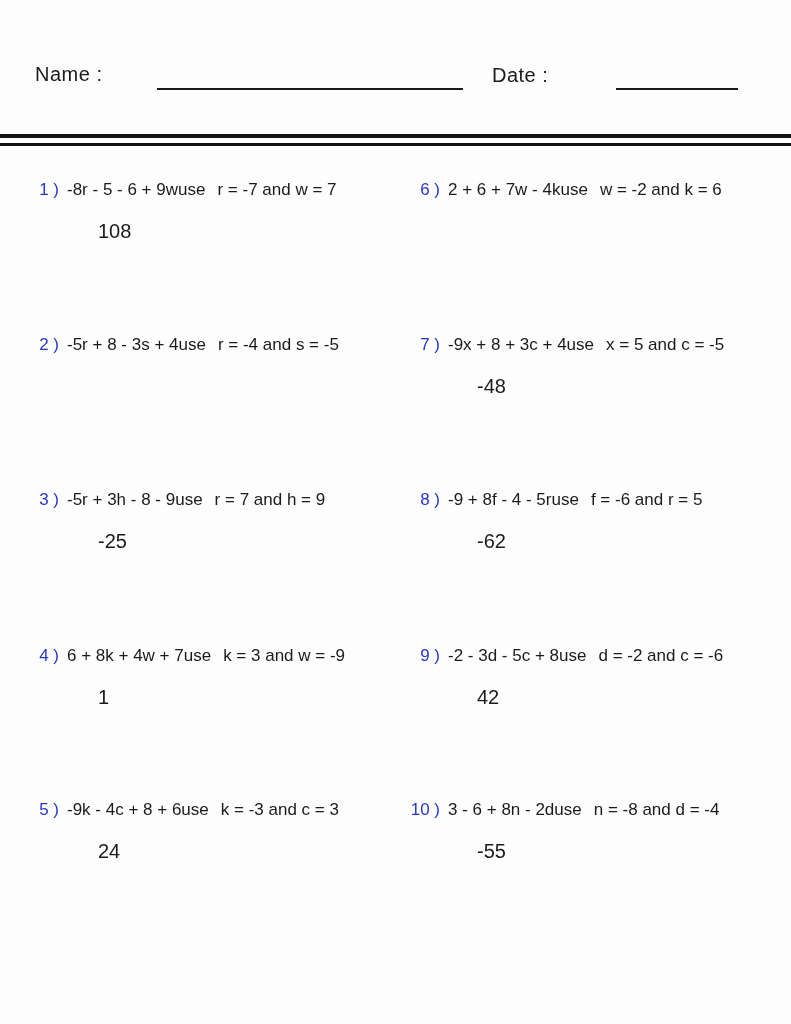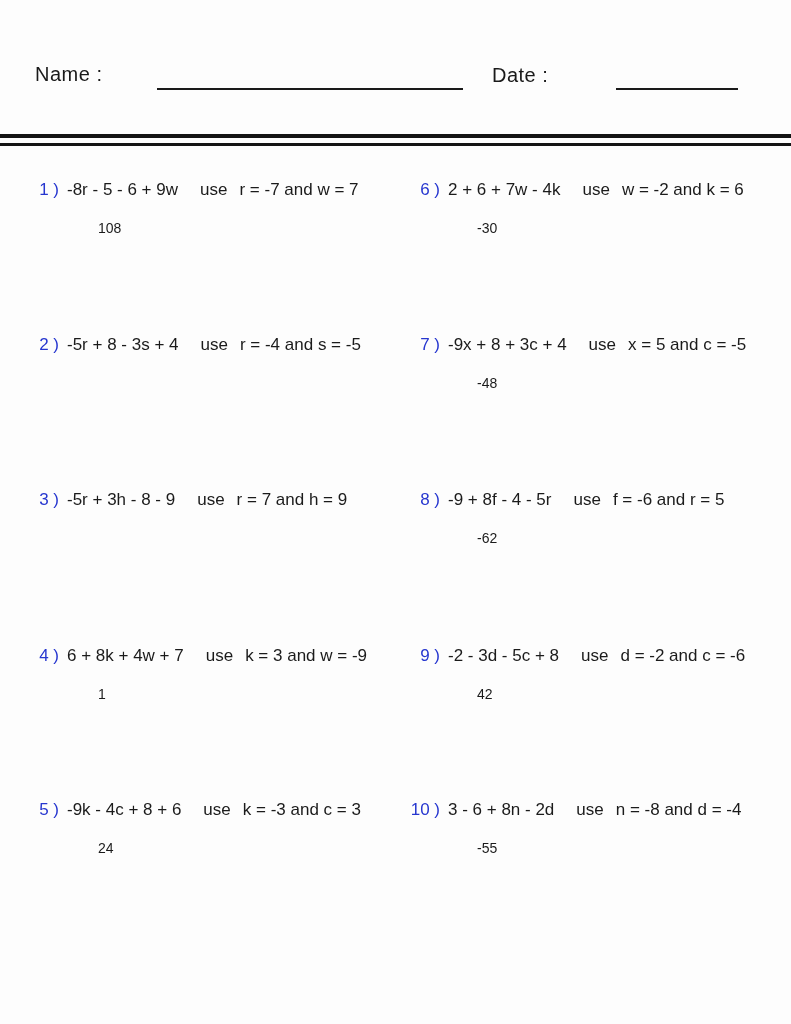"use" .q-use { margin-left: 22px -> none }
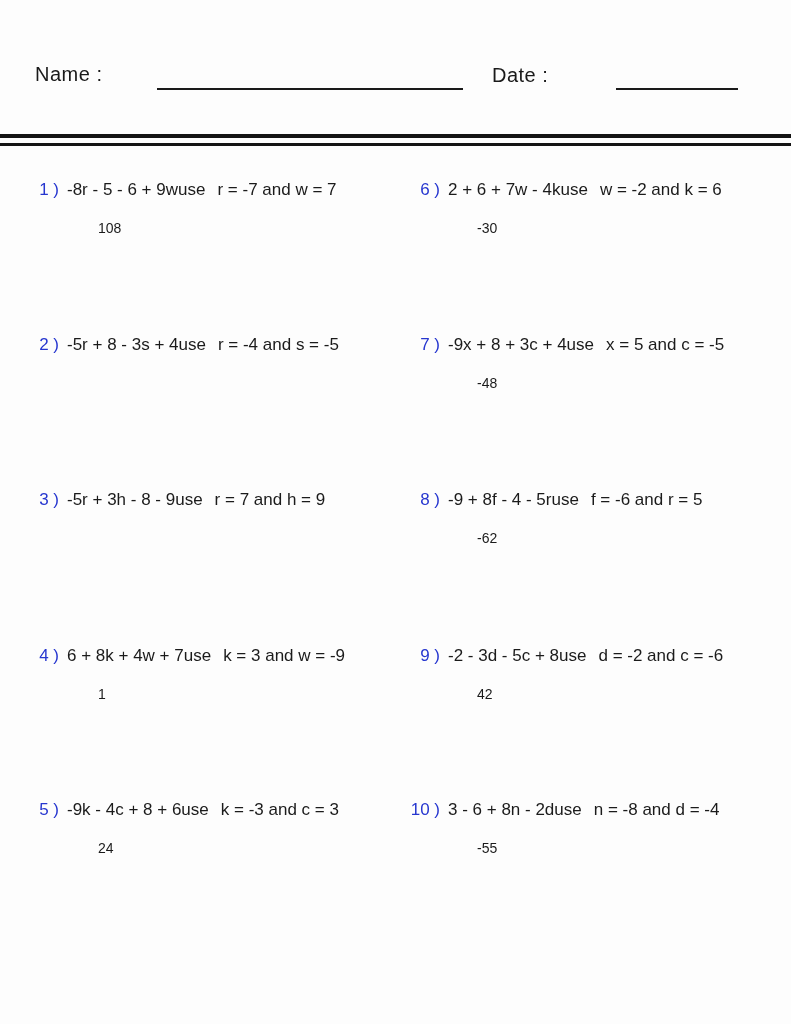"108" .answer { font-size: 14px -> 20px }
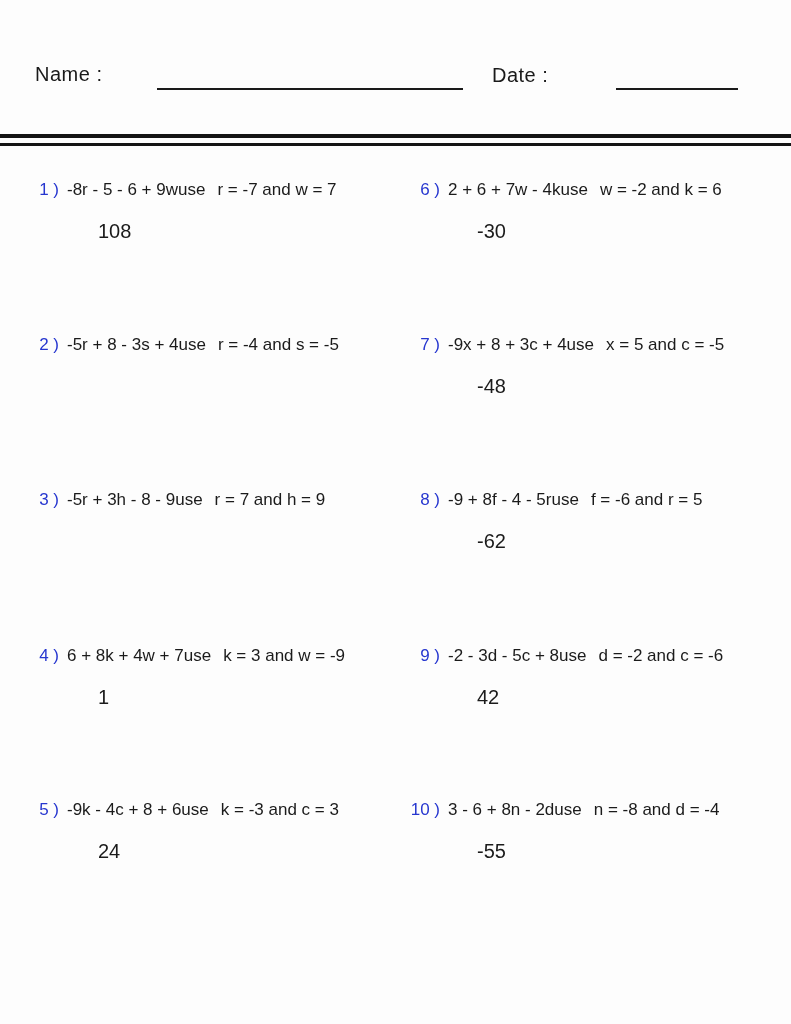"-30" div.answer { html: <div>-30</div> -> none }
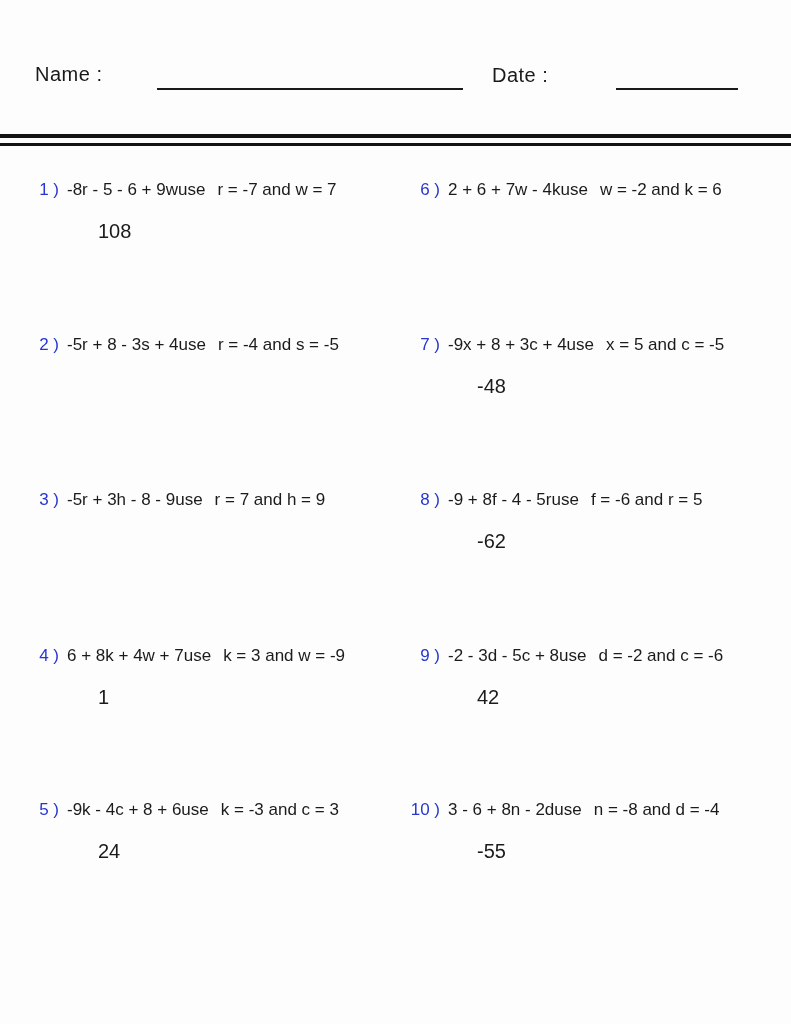"-25" div.answer { html: none -> <div>-25</div> }
